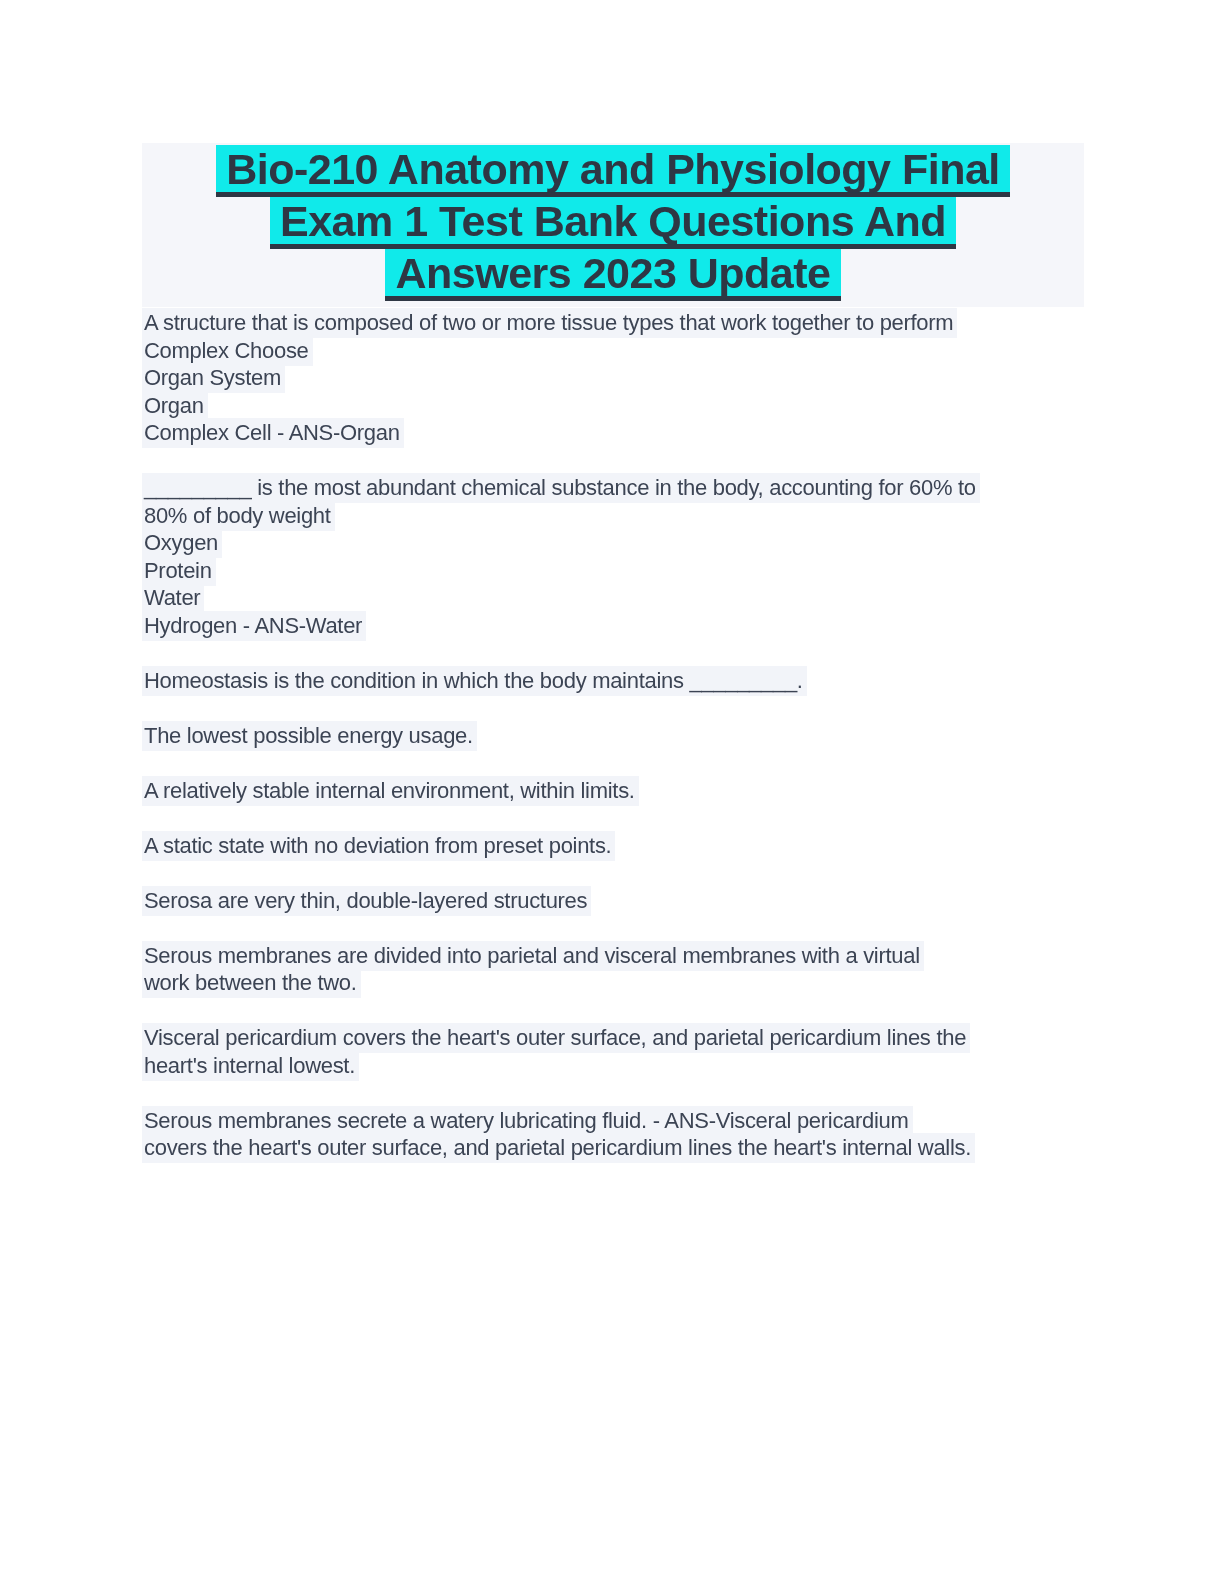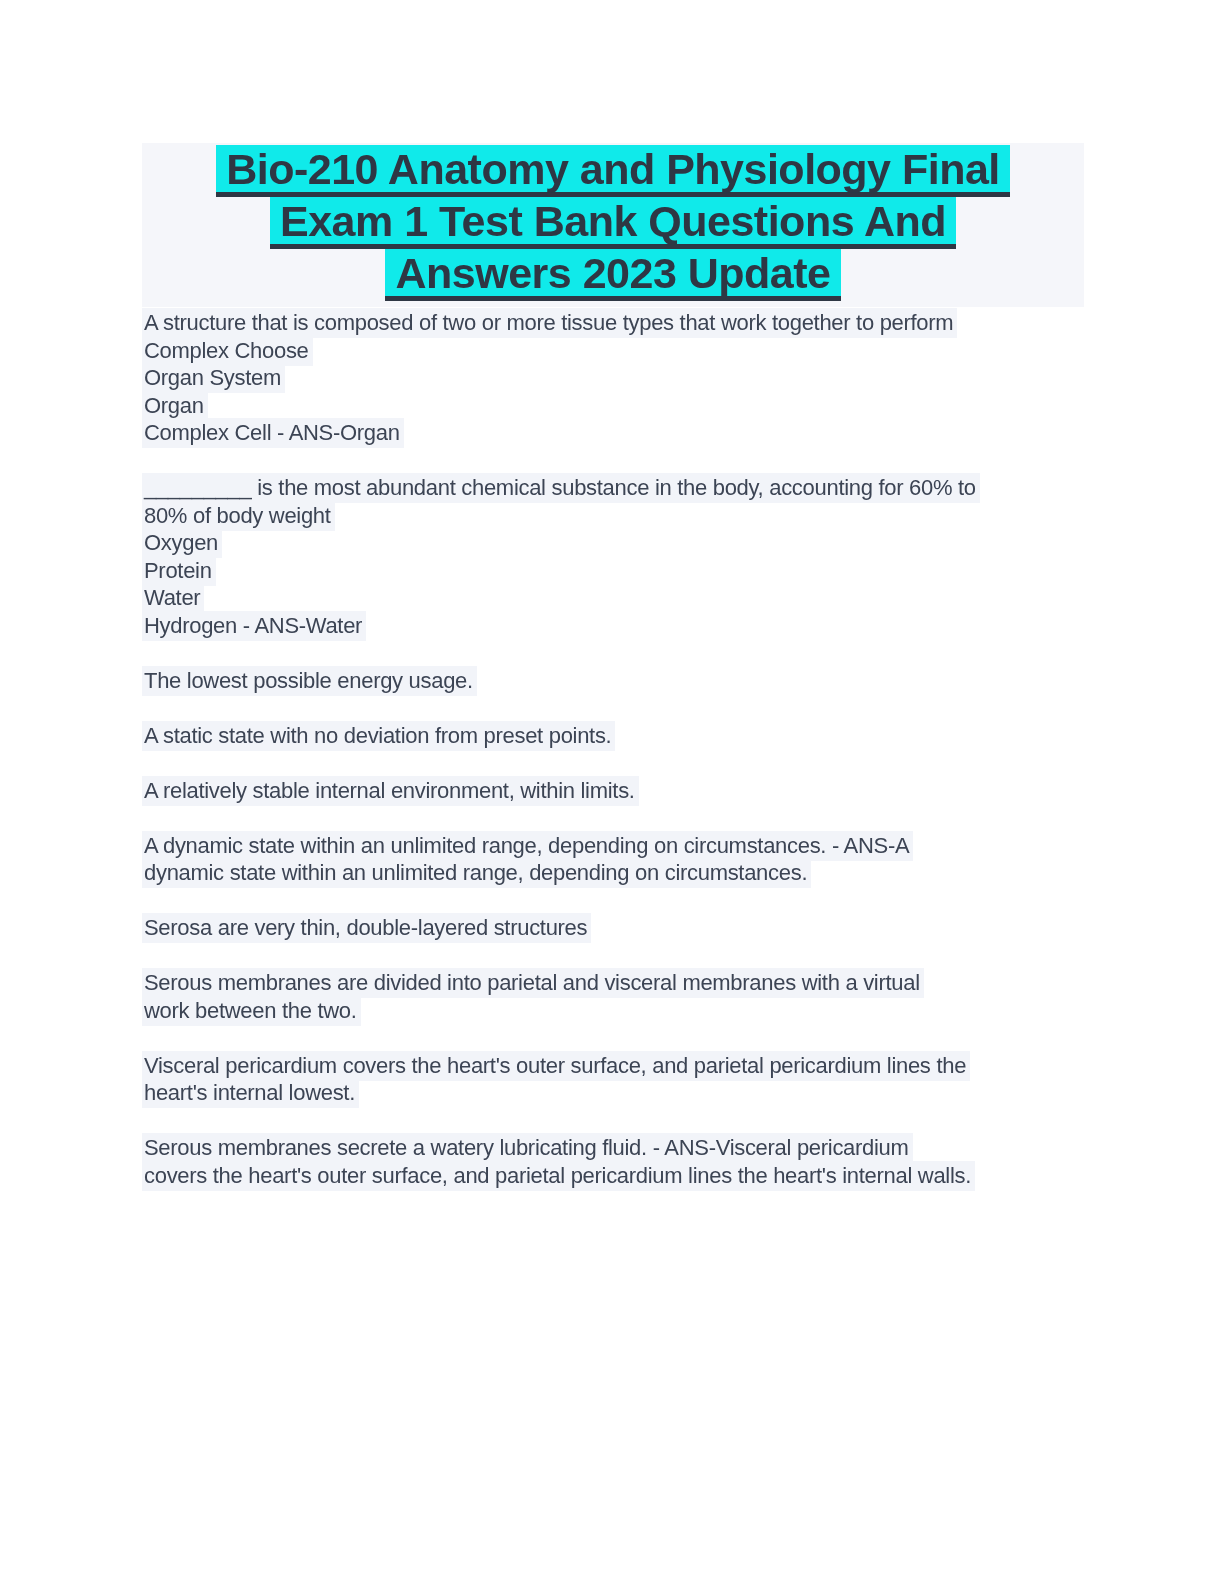"Homeostasis is the condition in" div.para { html: none -> <div> <div><span>Homeostasis is the condition in which the body maintains _________.</span></div> </div> }
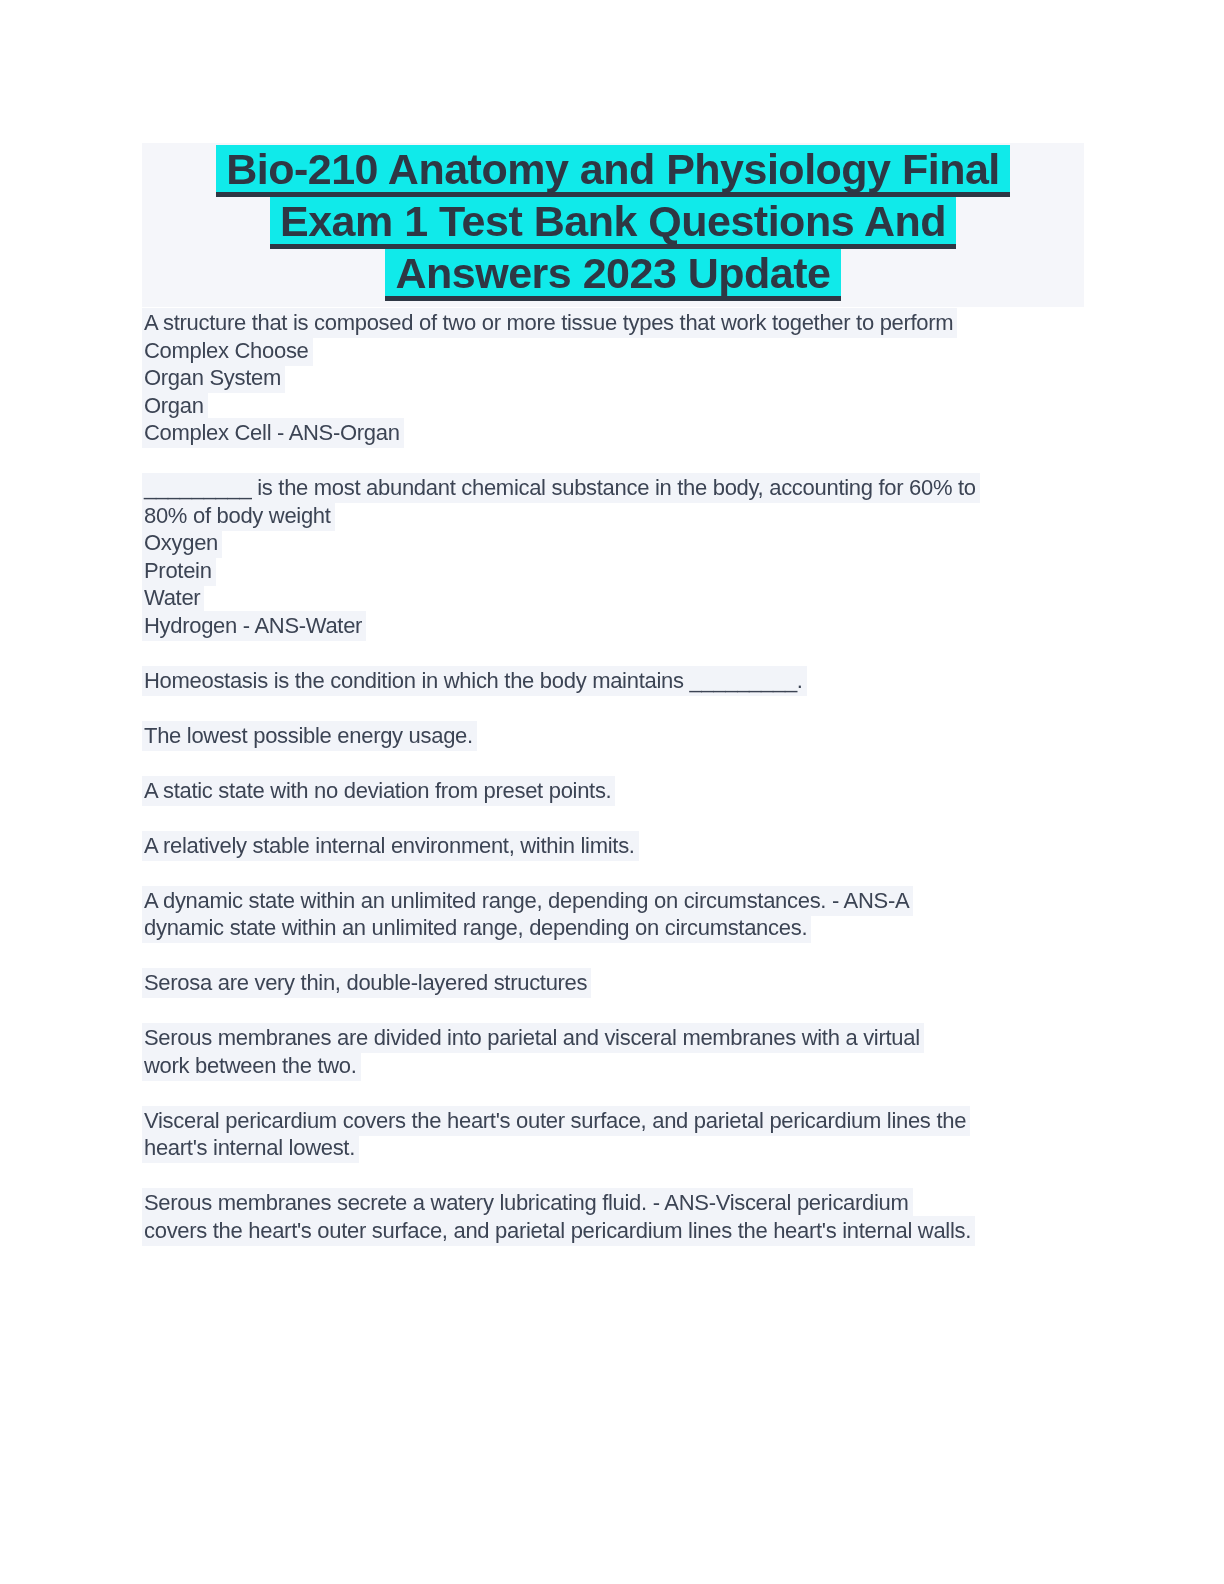"A static state with no" div.para { order: before "A relatively stable internal" -> after "A relatively stable internal" }
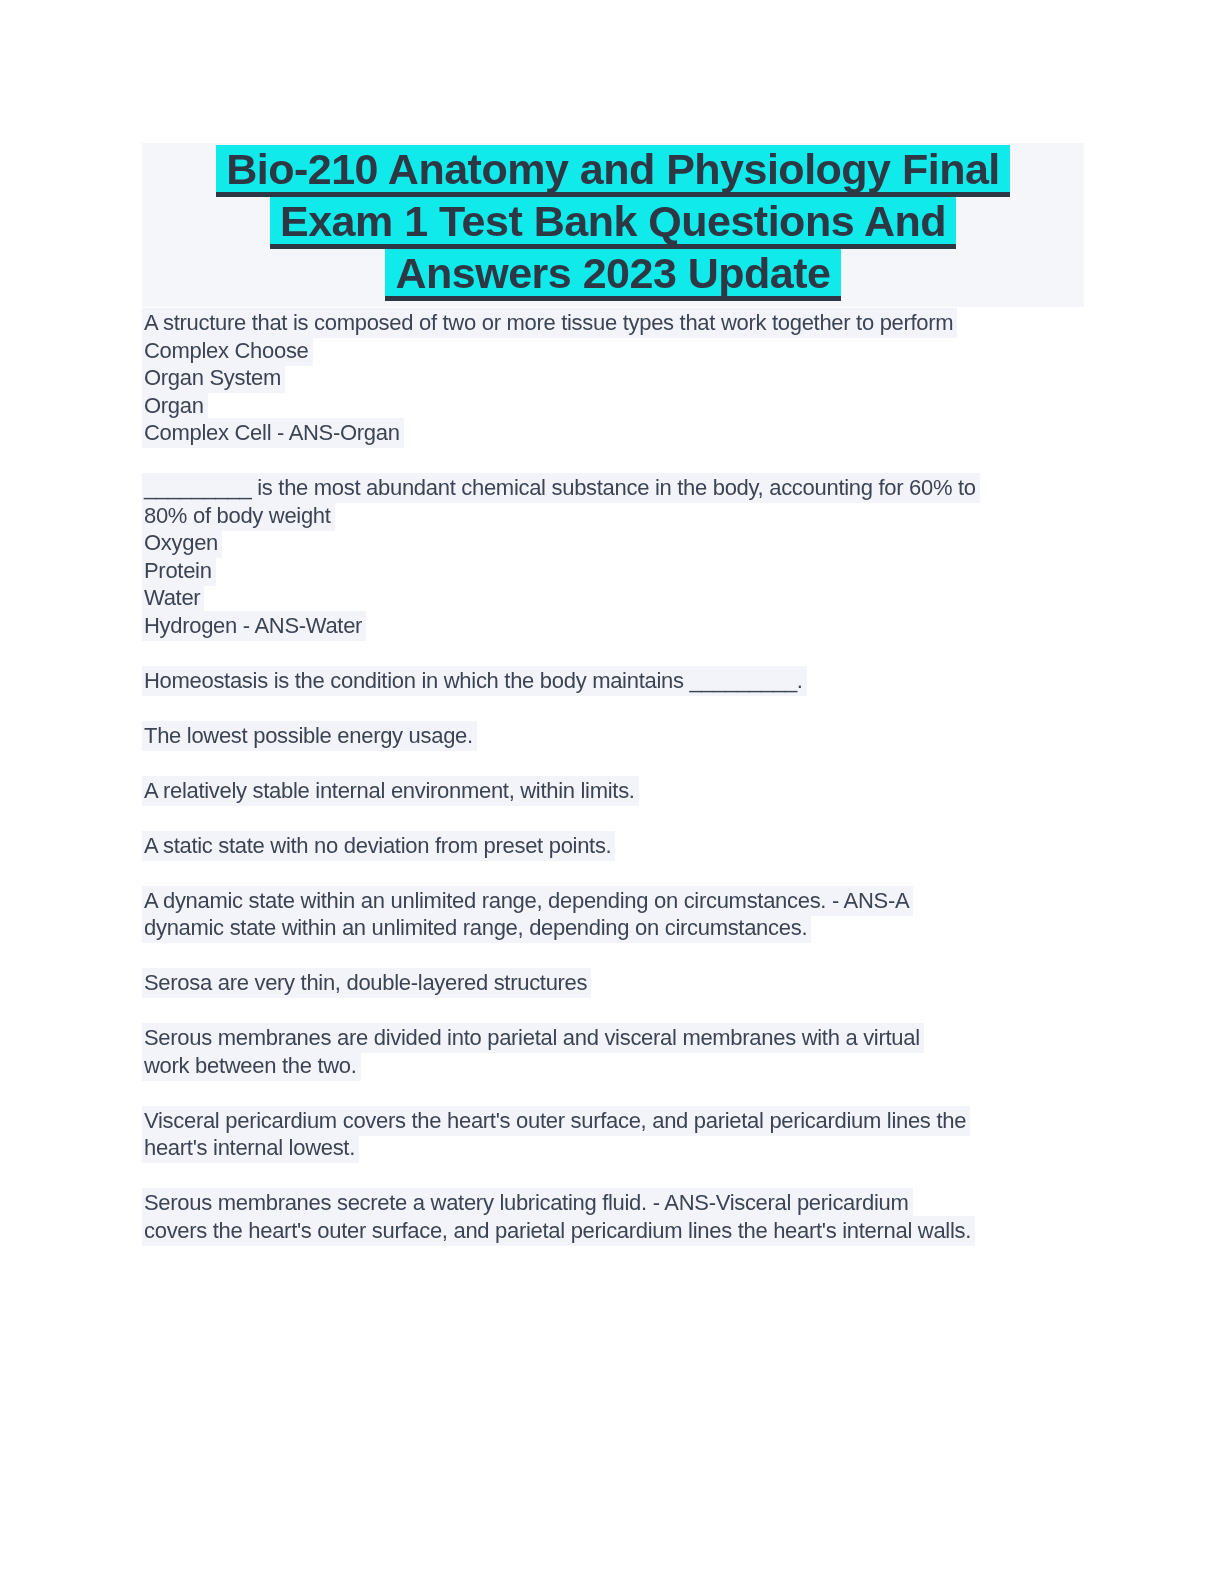"A dynamic state within an" div.para { html: <div> <div><span>A dynamic state within an unlimited range, depending on circumstances. - ANS-A</span></div> <div><span>dynamic state within an unlimited range, depending on circumstances.</span></div> </div> -> none }
